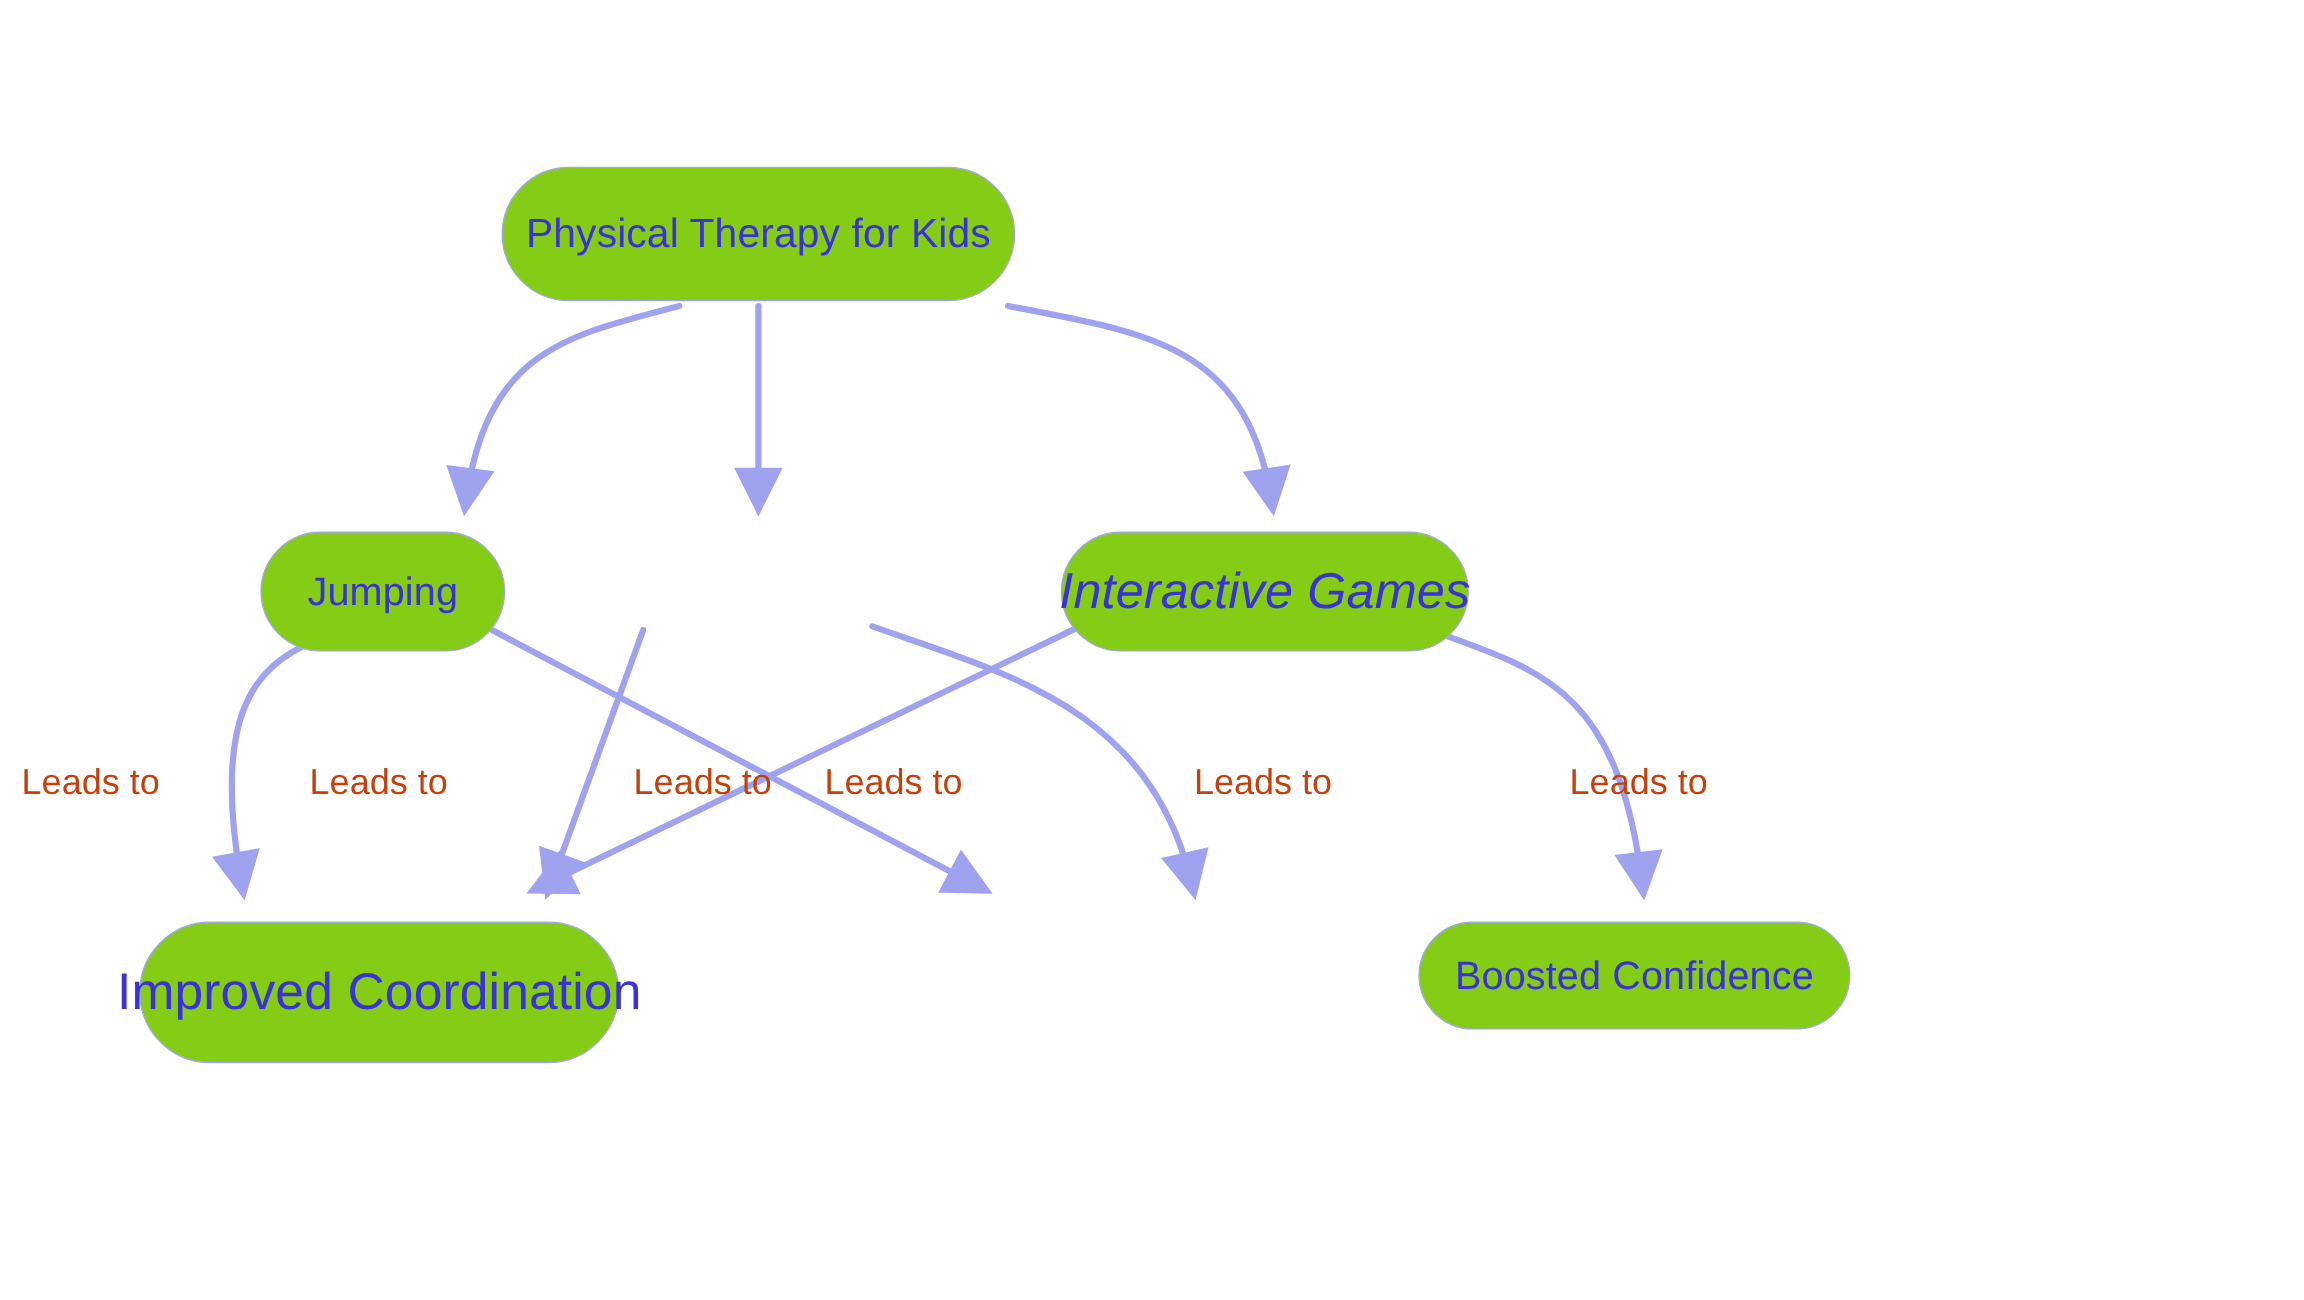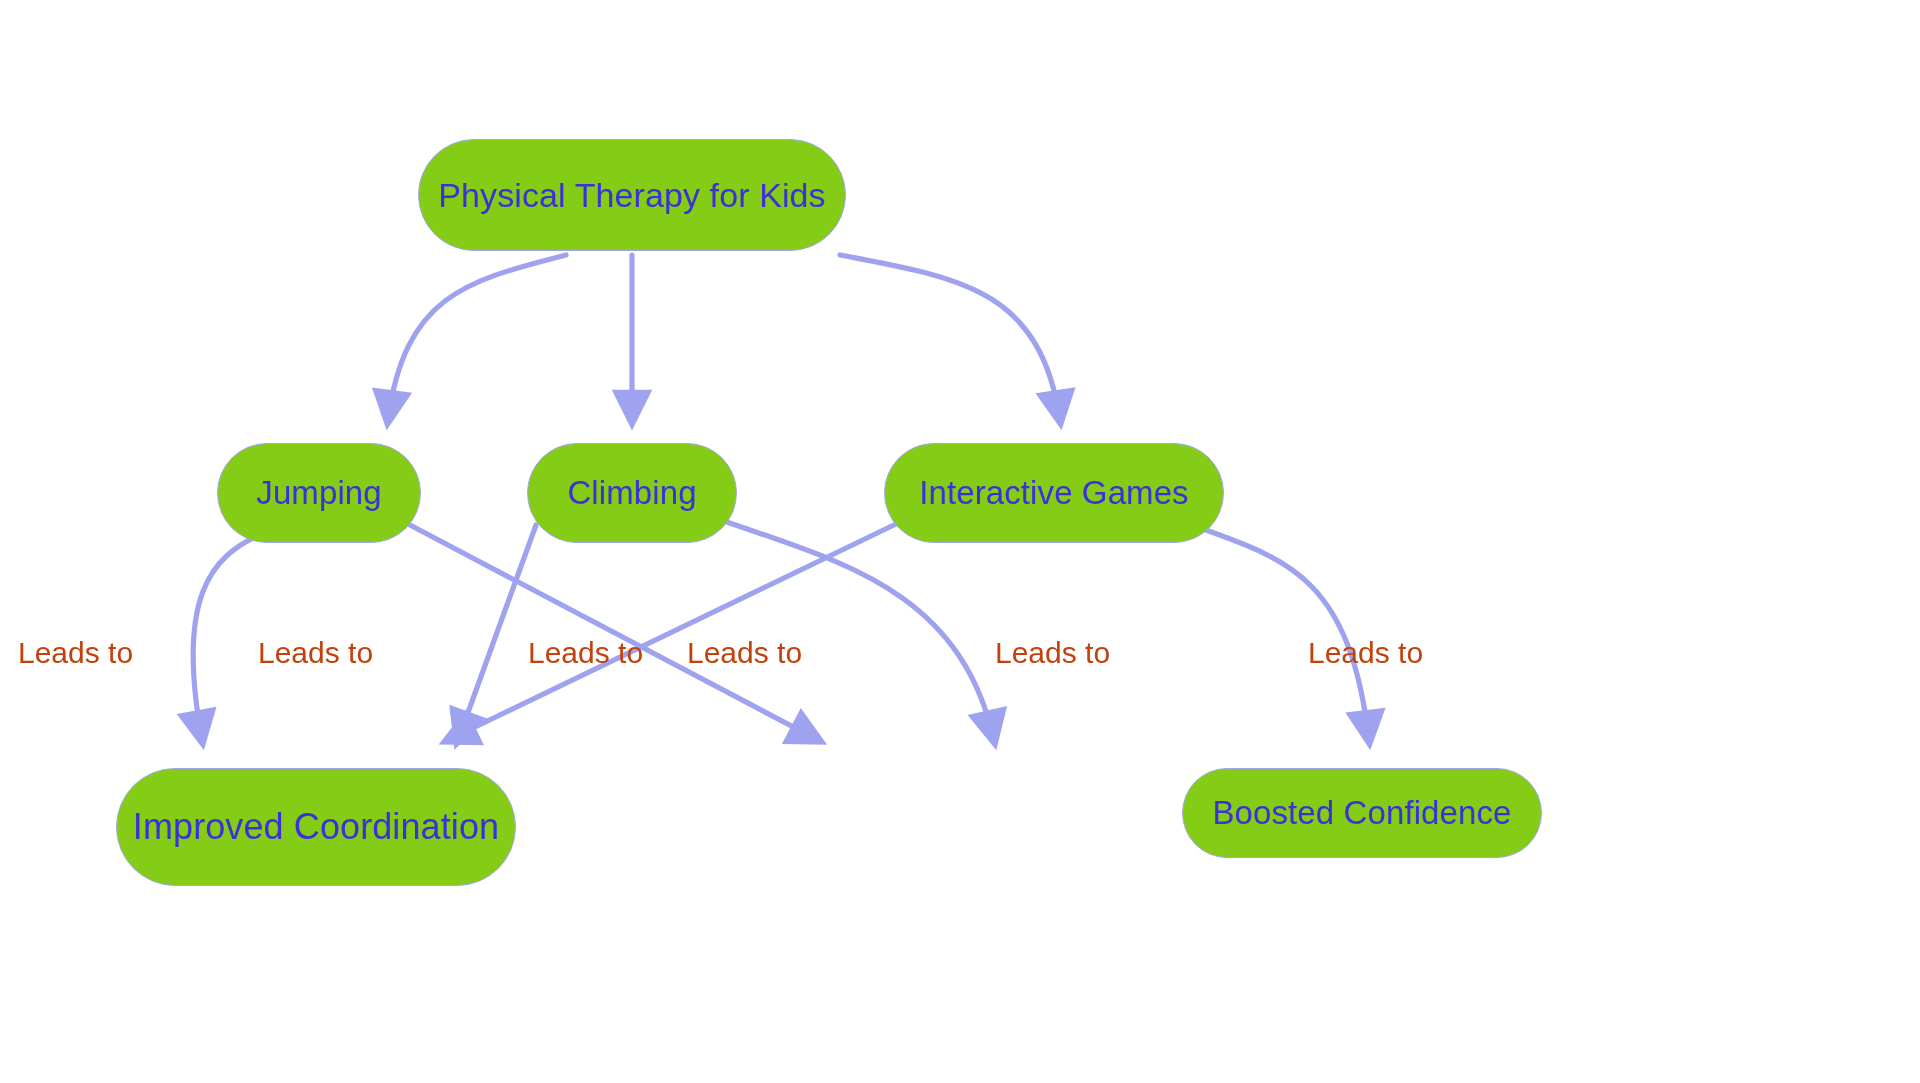"Climbing" div.node { html: <div> <span>Climbing</span> </div> -> none }
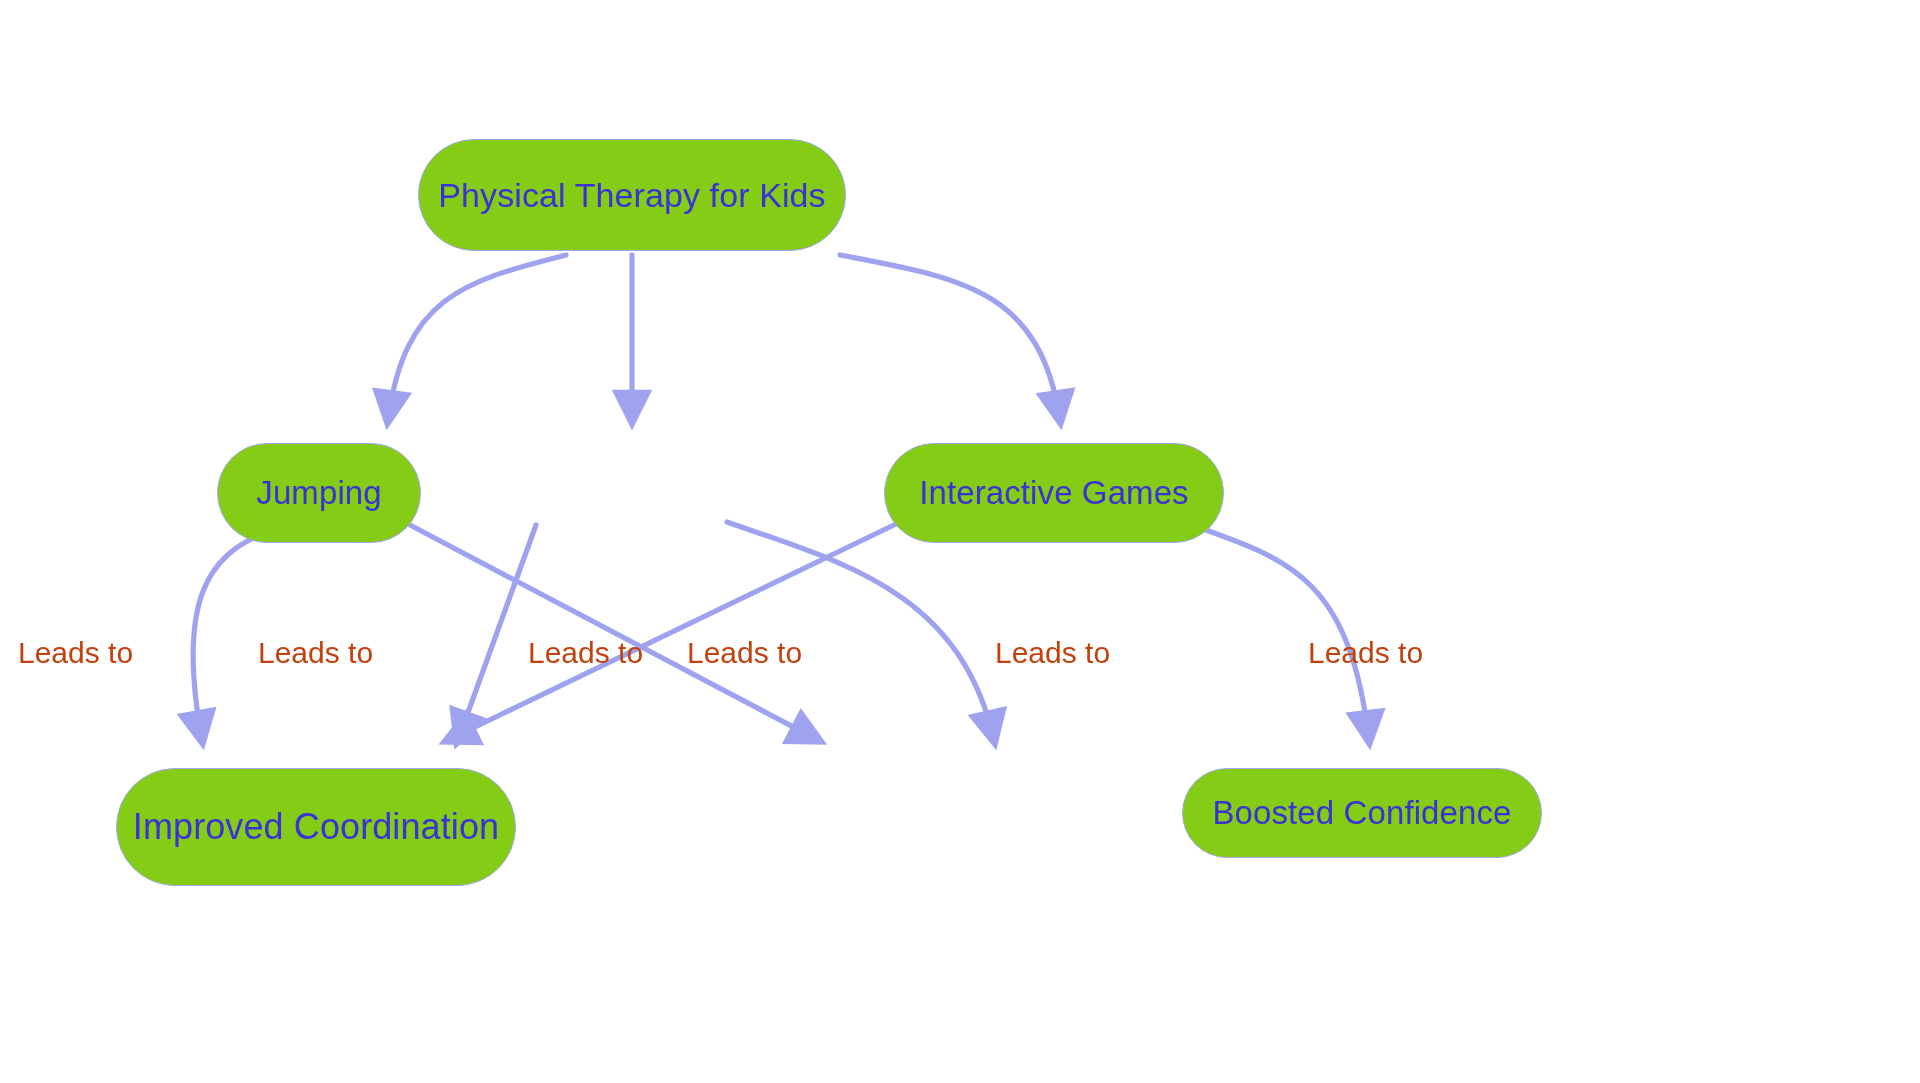"Interactive Games" div.node { font-size: 33px -> 42px; font-style: none -> italic }
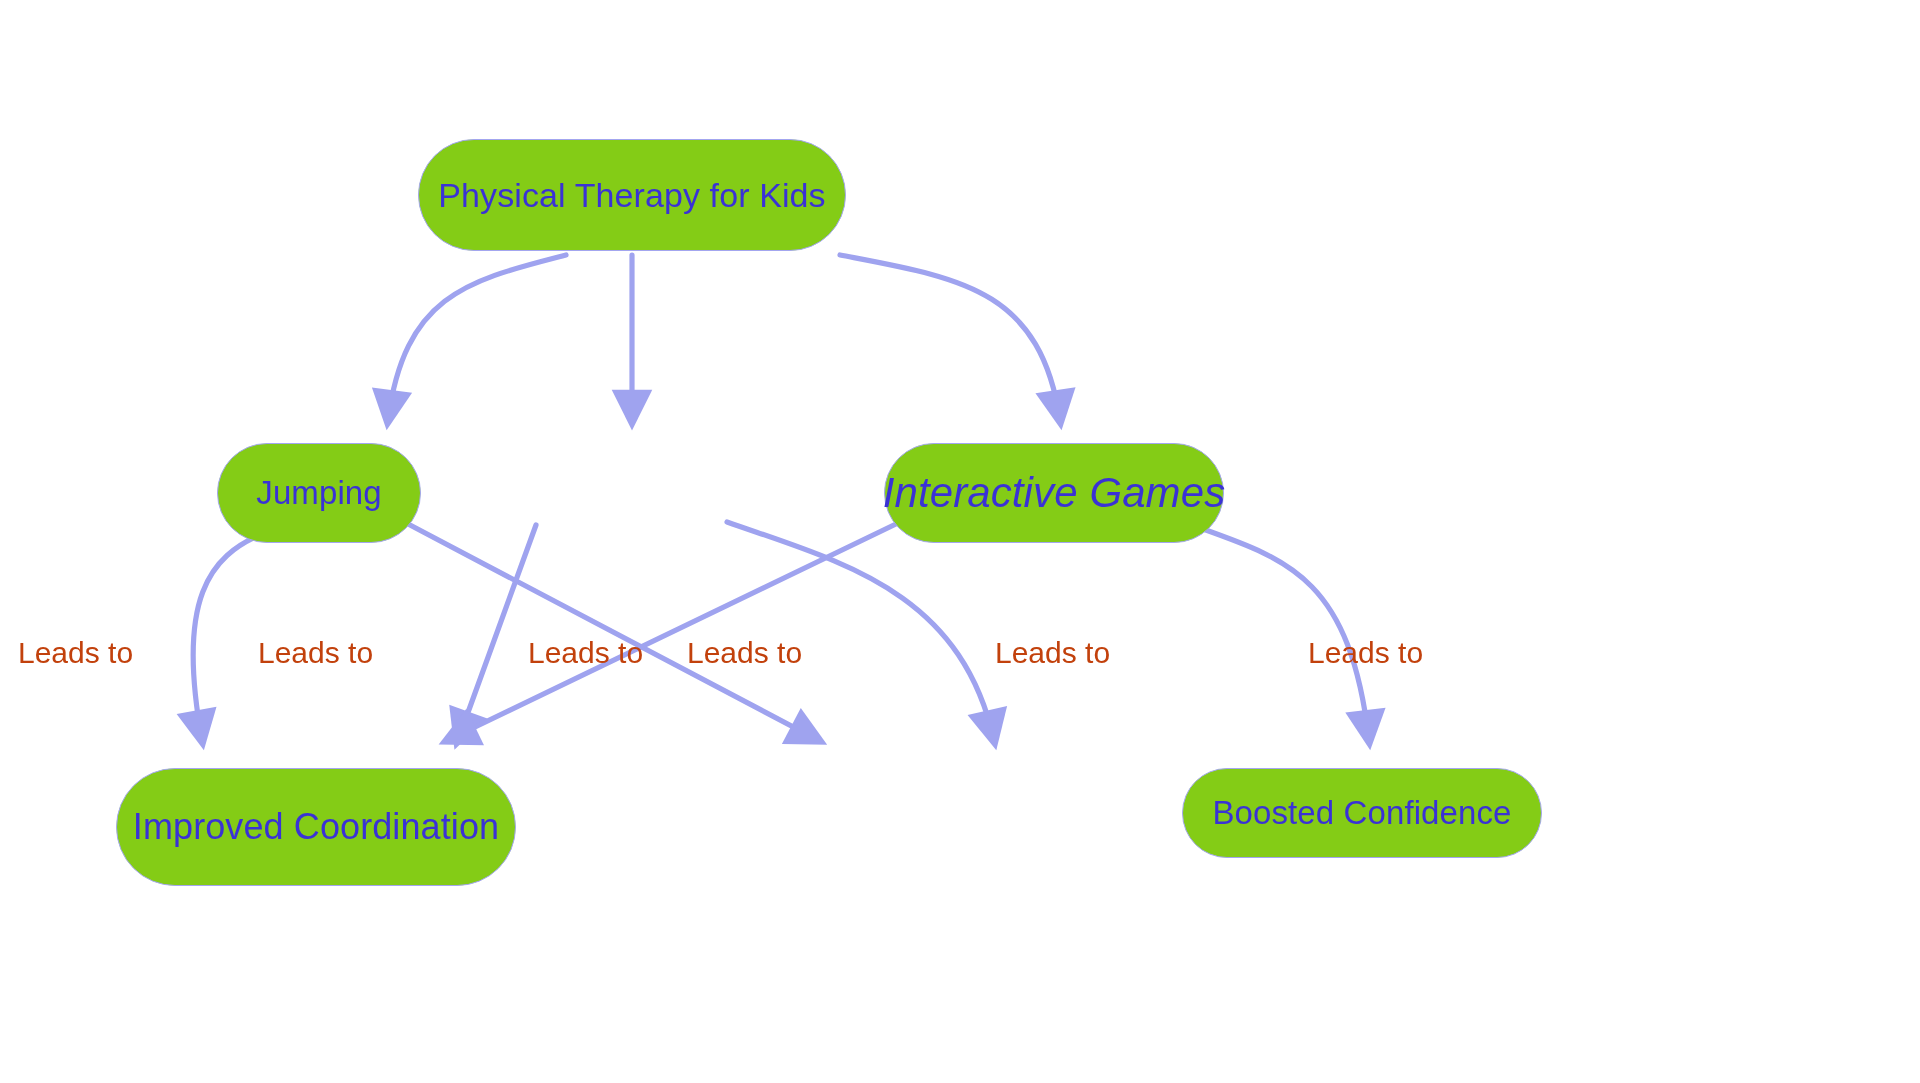"Improved Coordination" div.node { font-size: 36px -> 43px }
